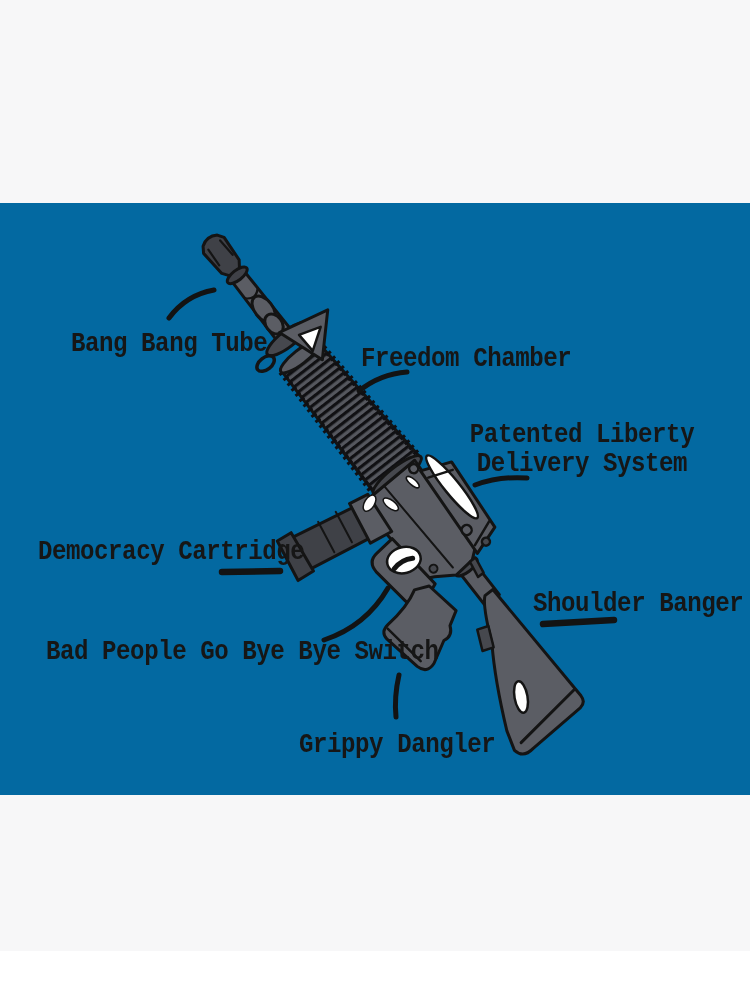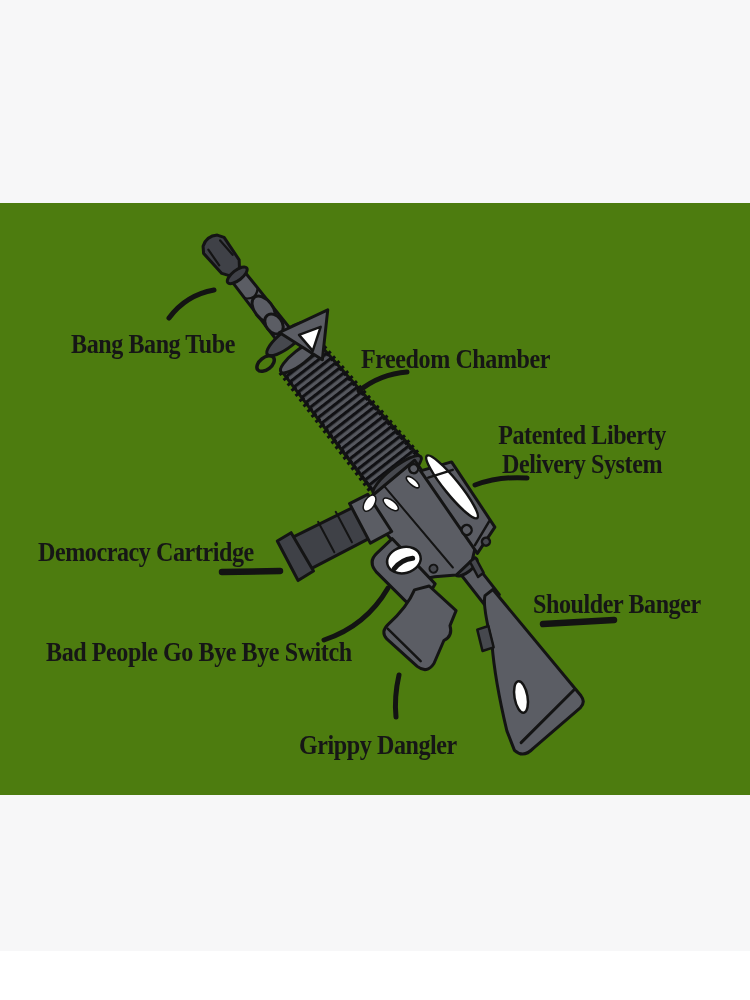"Bang Bang Tube" .canvas { background: #4d7c0f -> #0369a1; font-family: Liberation Serif, serif -> Liberation Mono, monospace }
